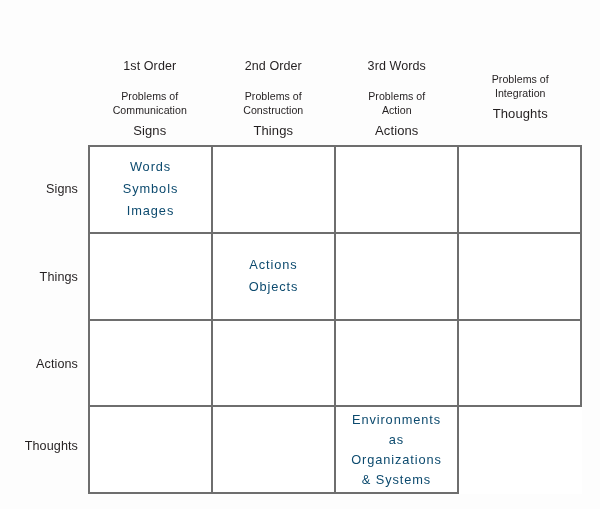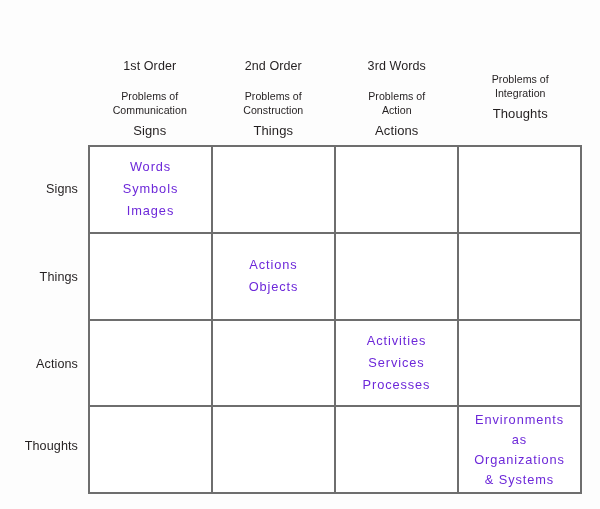"Words" .cell-text { color: #6d28d9 -> #0c4a6e }
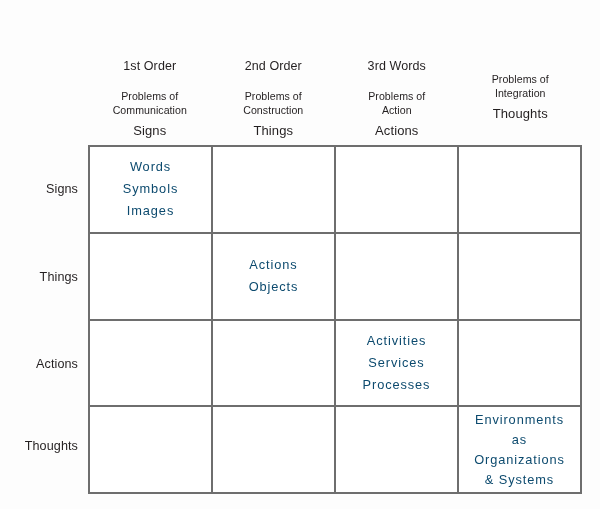"Activities" div.cell { html: <div> <span>Activities Services Processes</span> </div> -> none }
